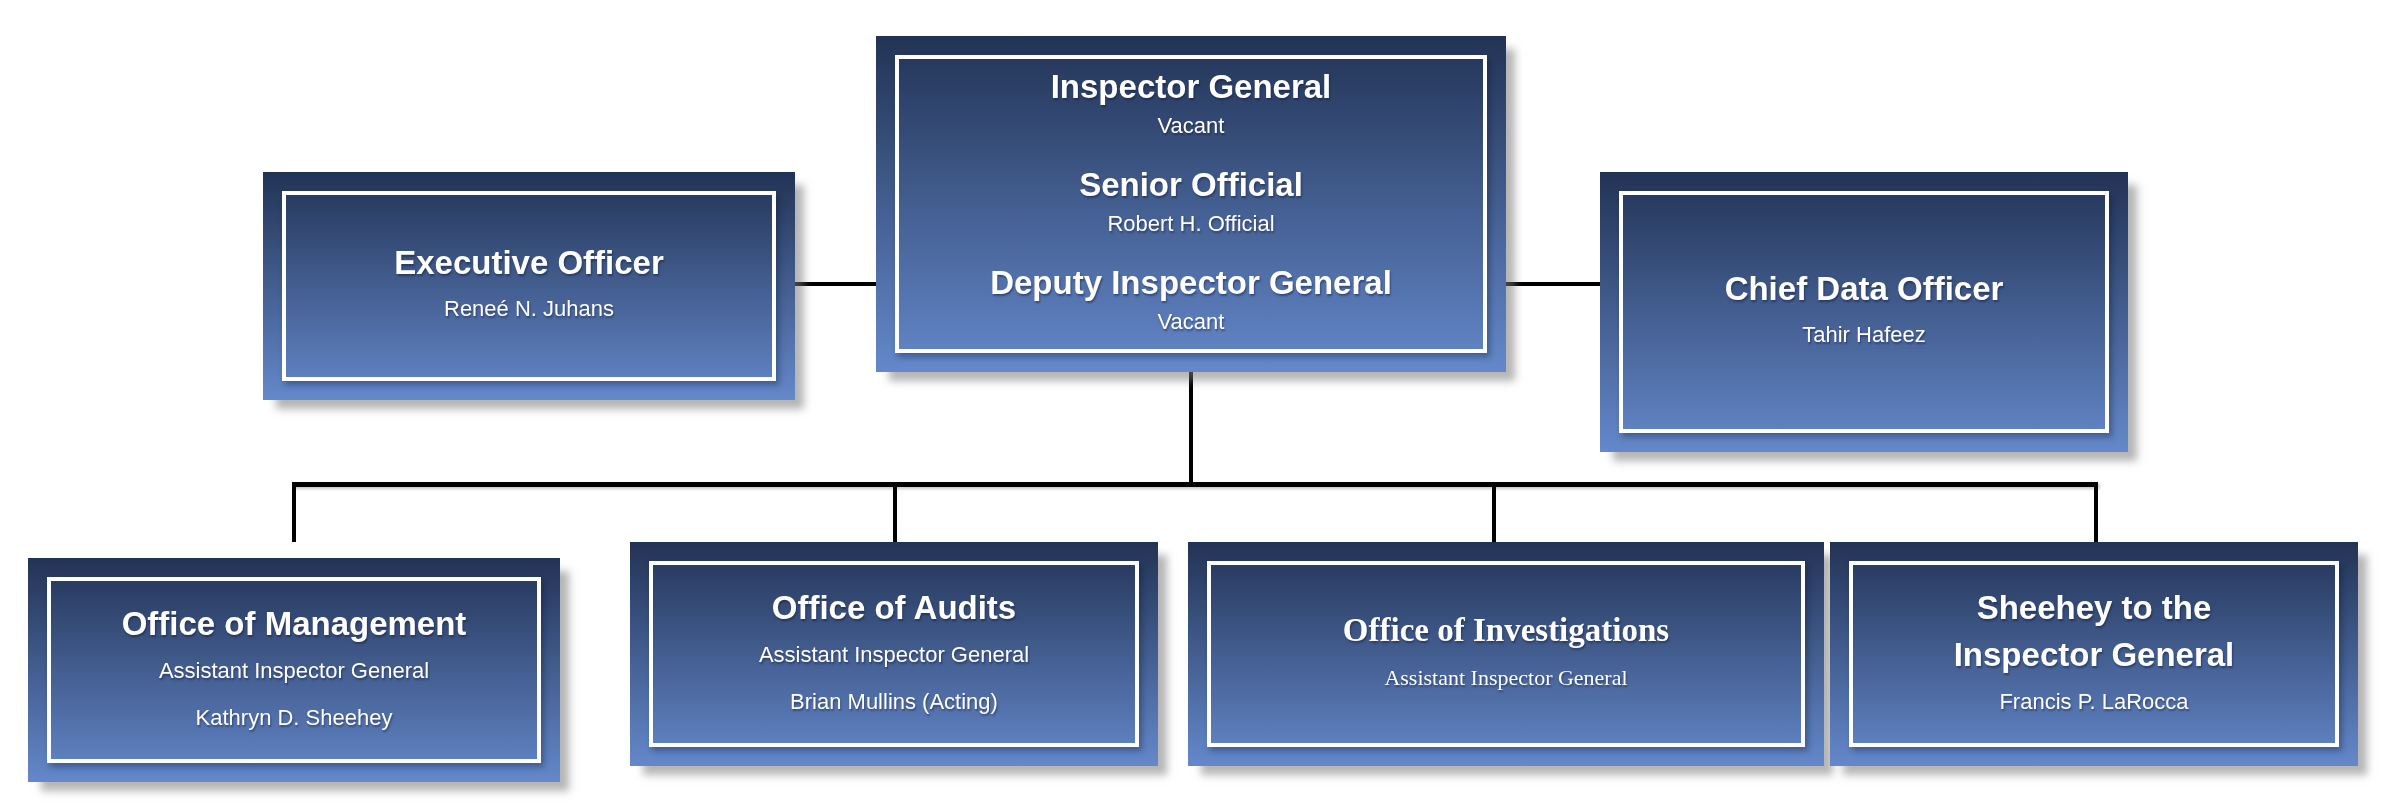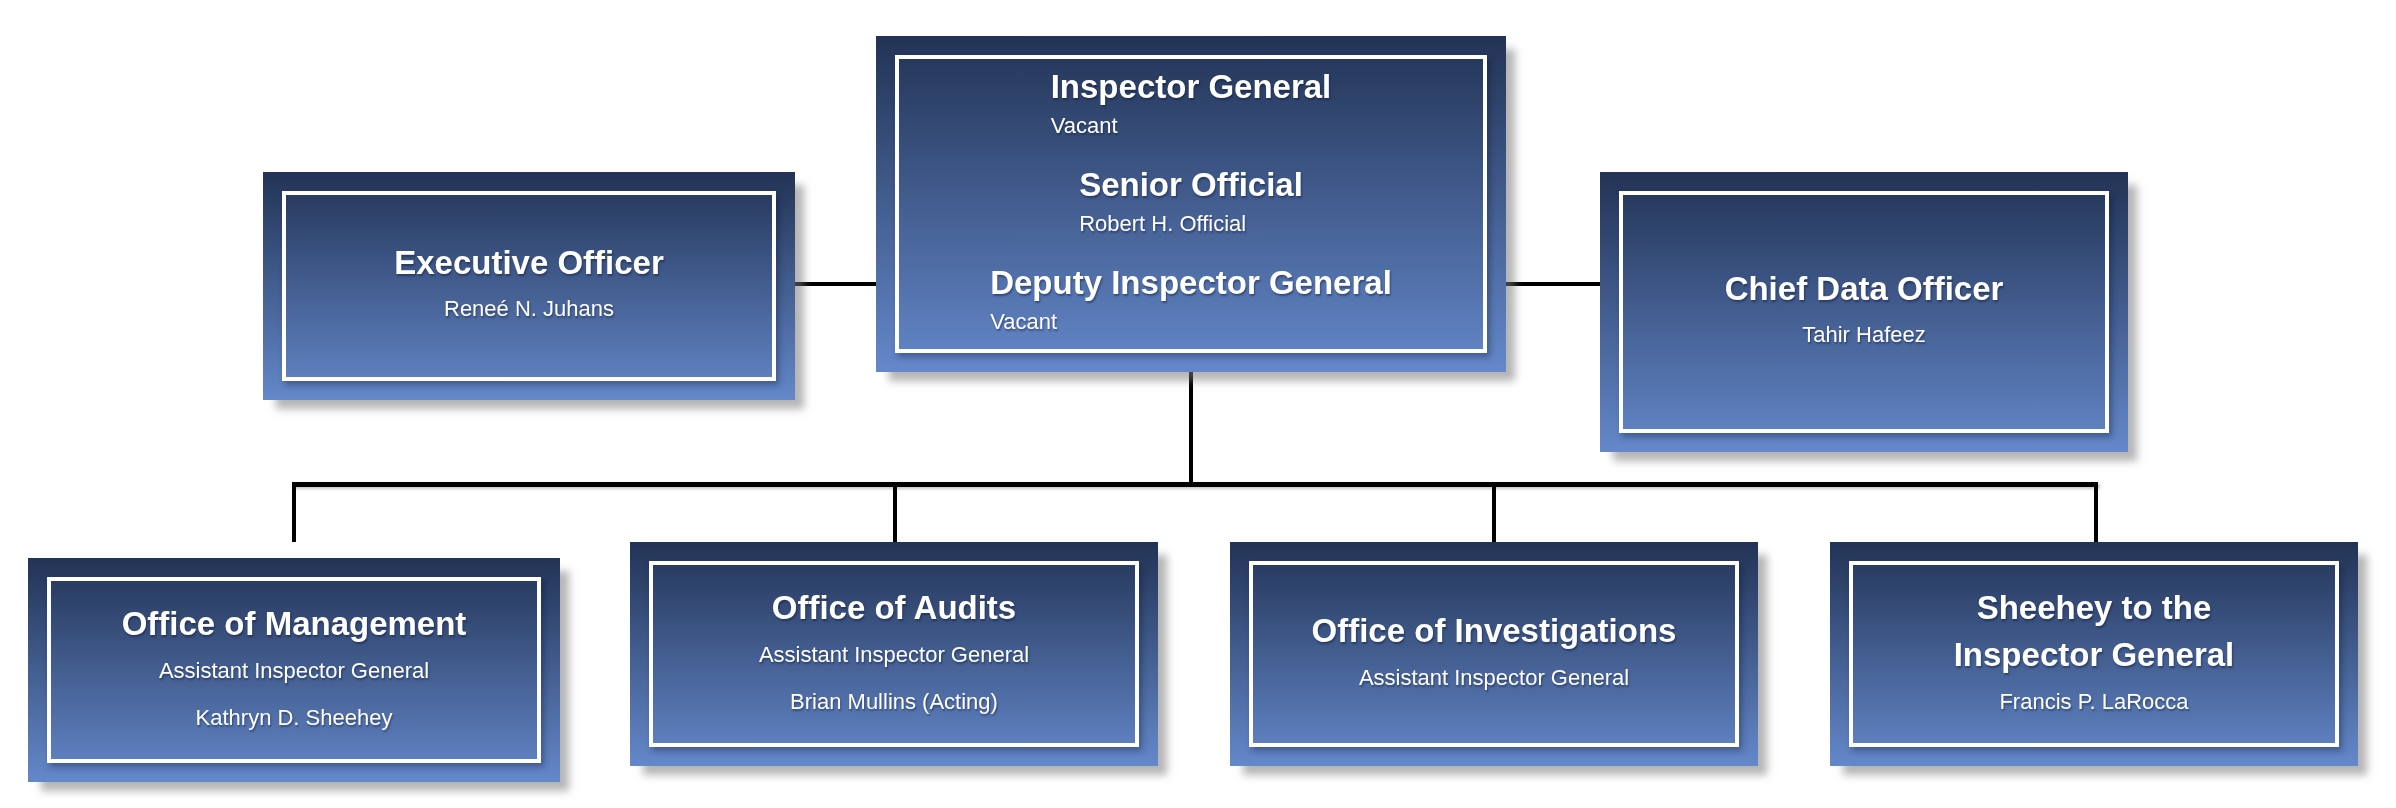"Inspector General" .frame { text-align: left -> center }
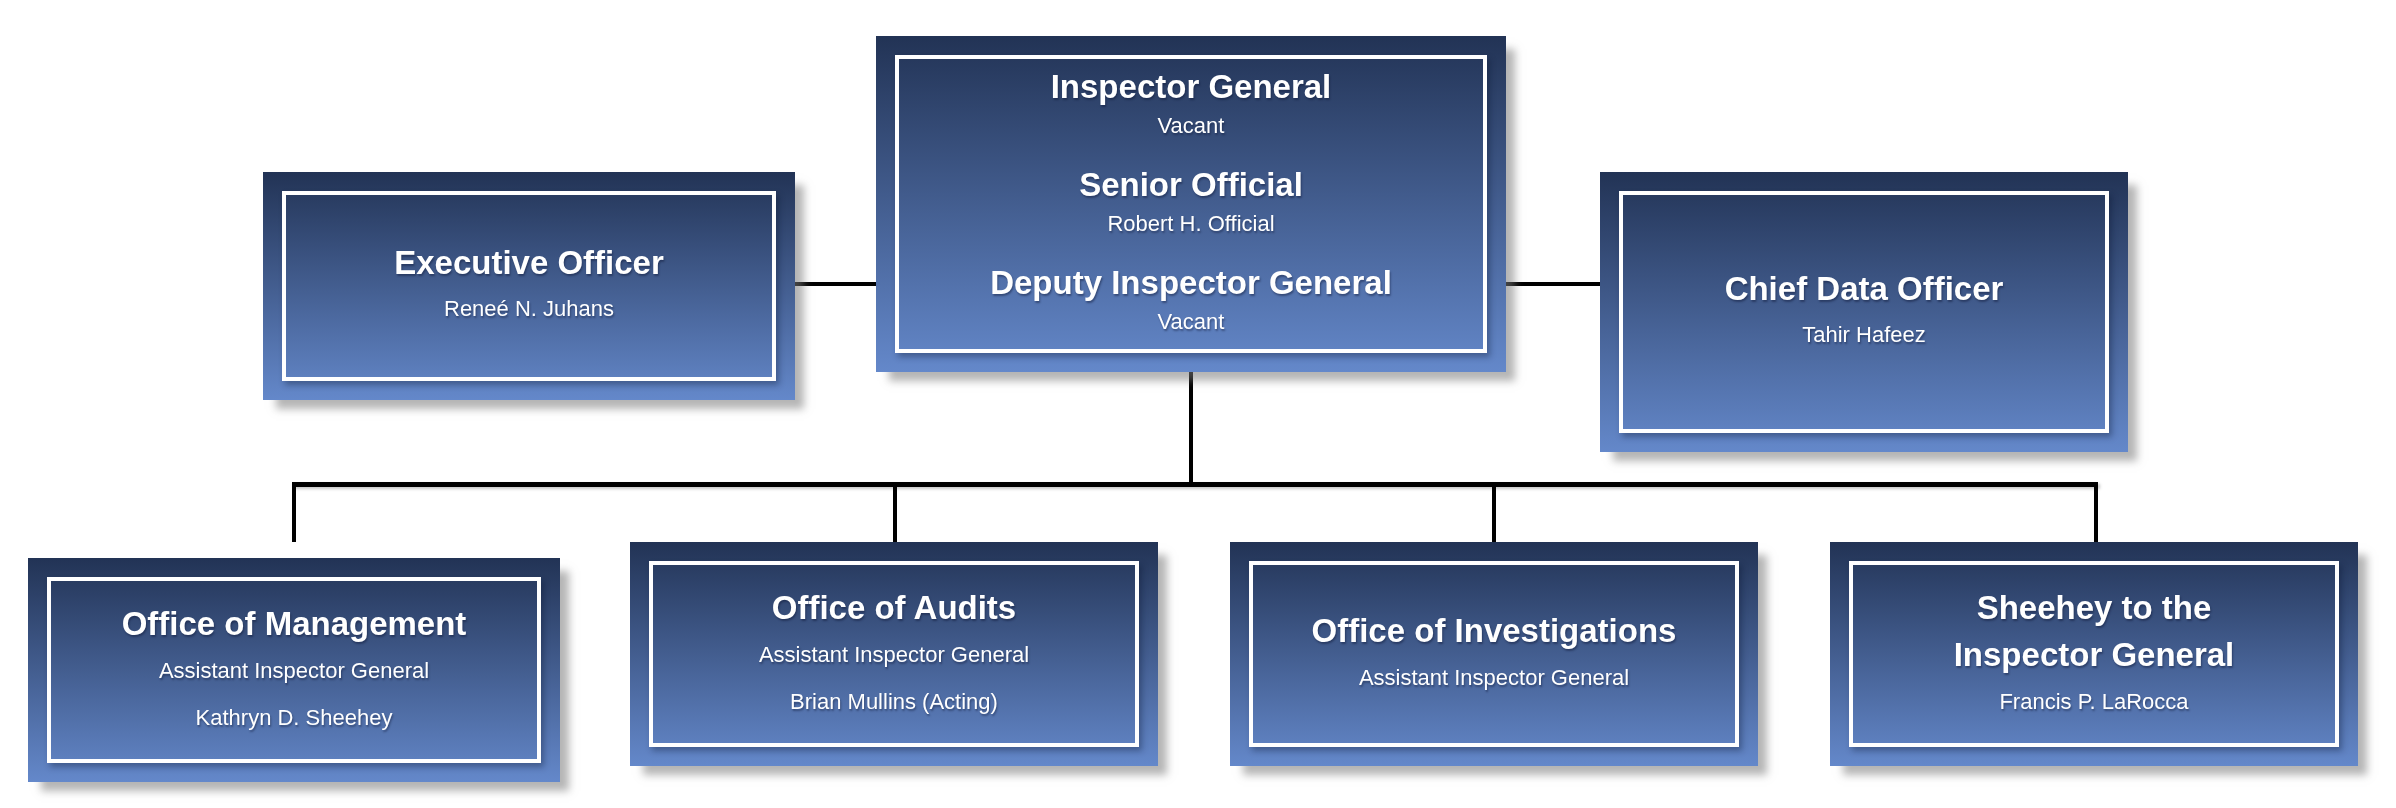"Office of Investigations" div.node { font-family: none -> Liberation Serif, serif; left: 1230px -> 1188px; width: 528px -> 636px }
